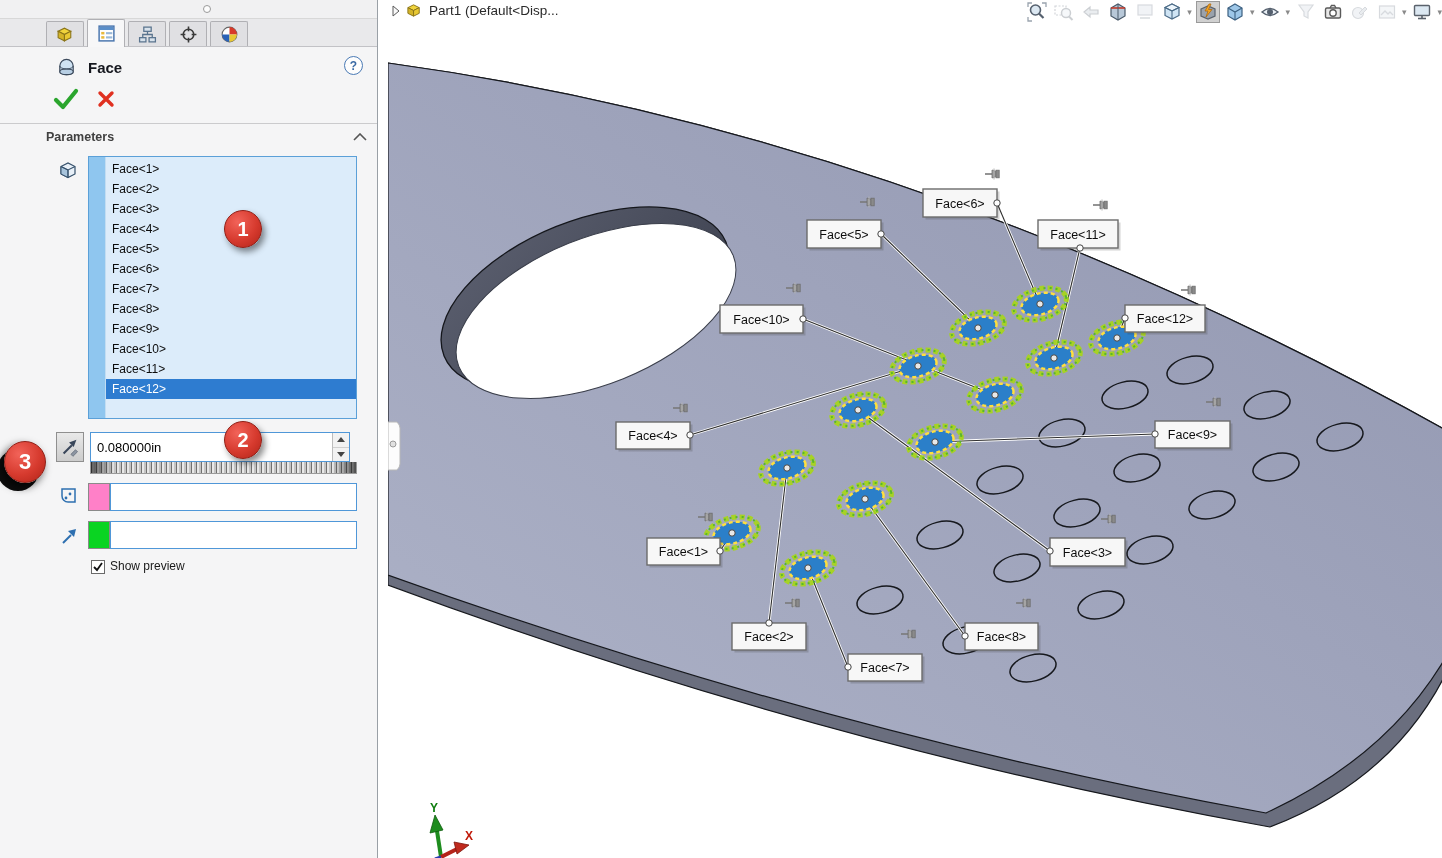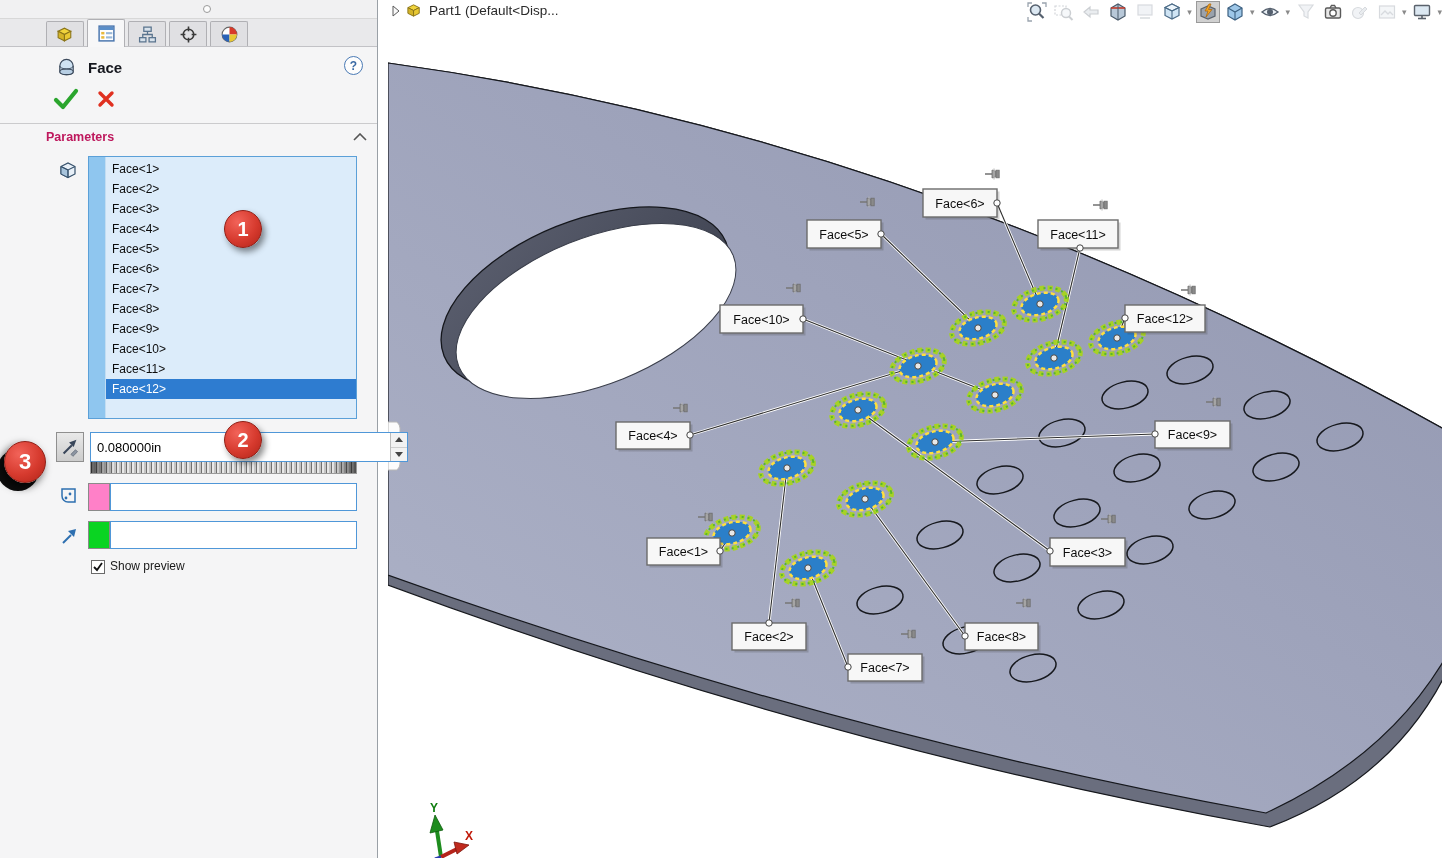"Parameters" .param-hdr { color: #be185d -> #404040 }
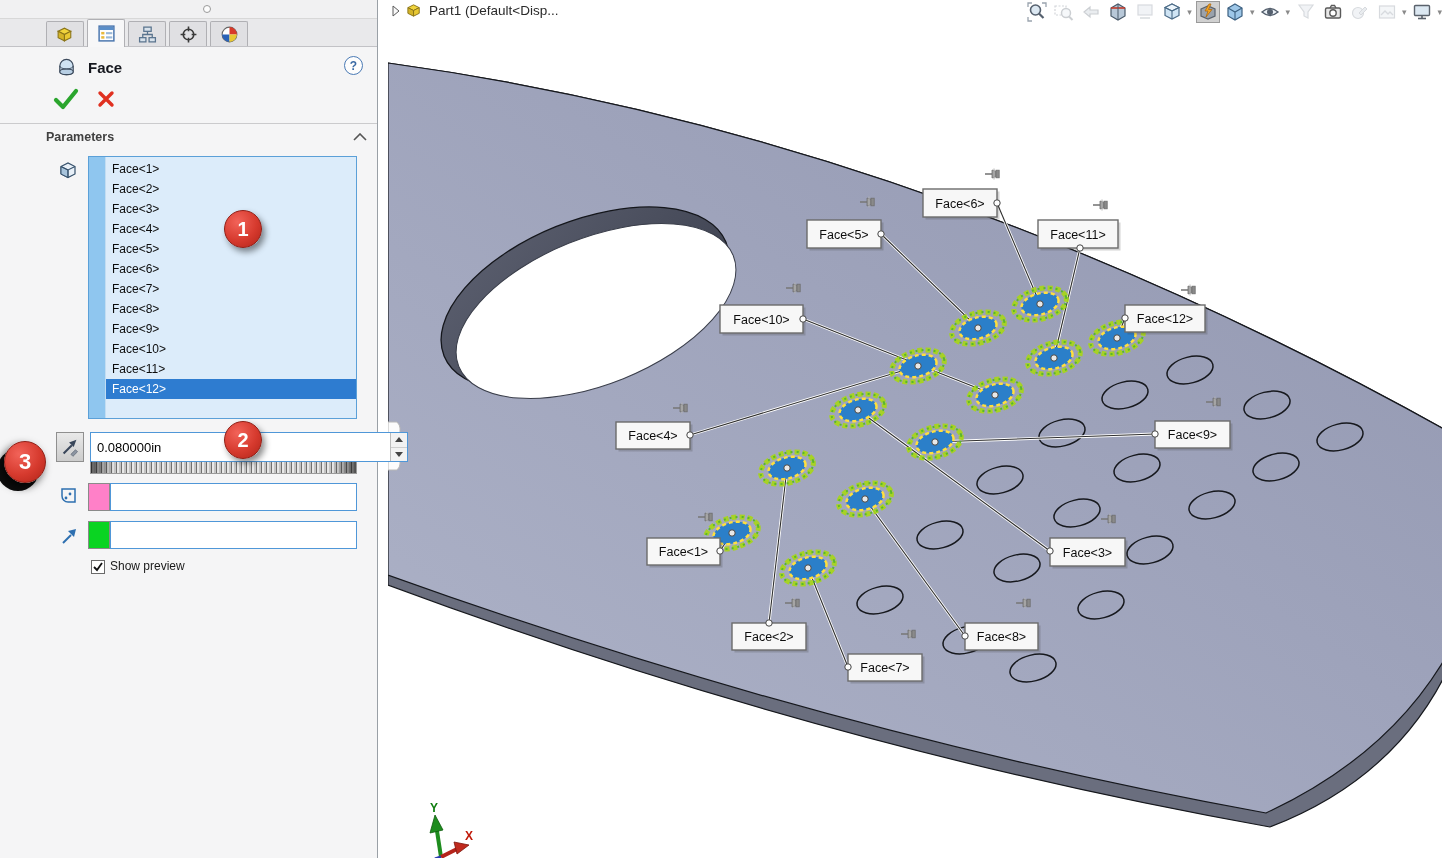"0.080000in" .dist-wrap { width: 318px -> 260px }
